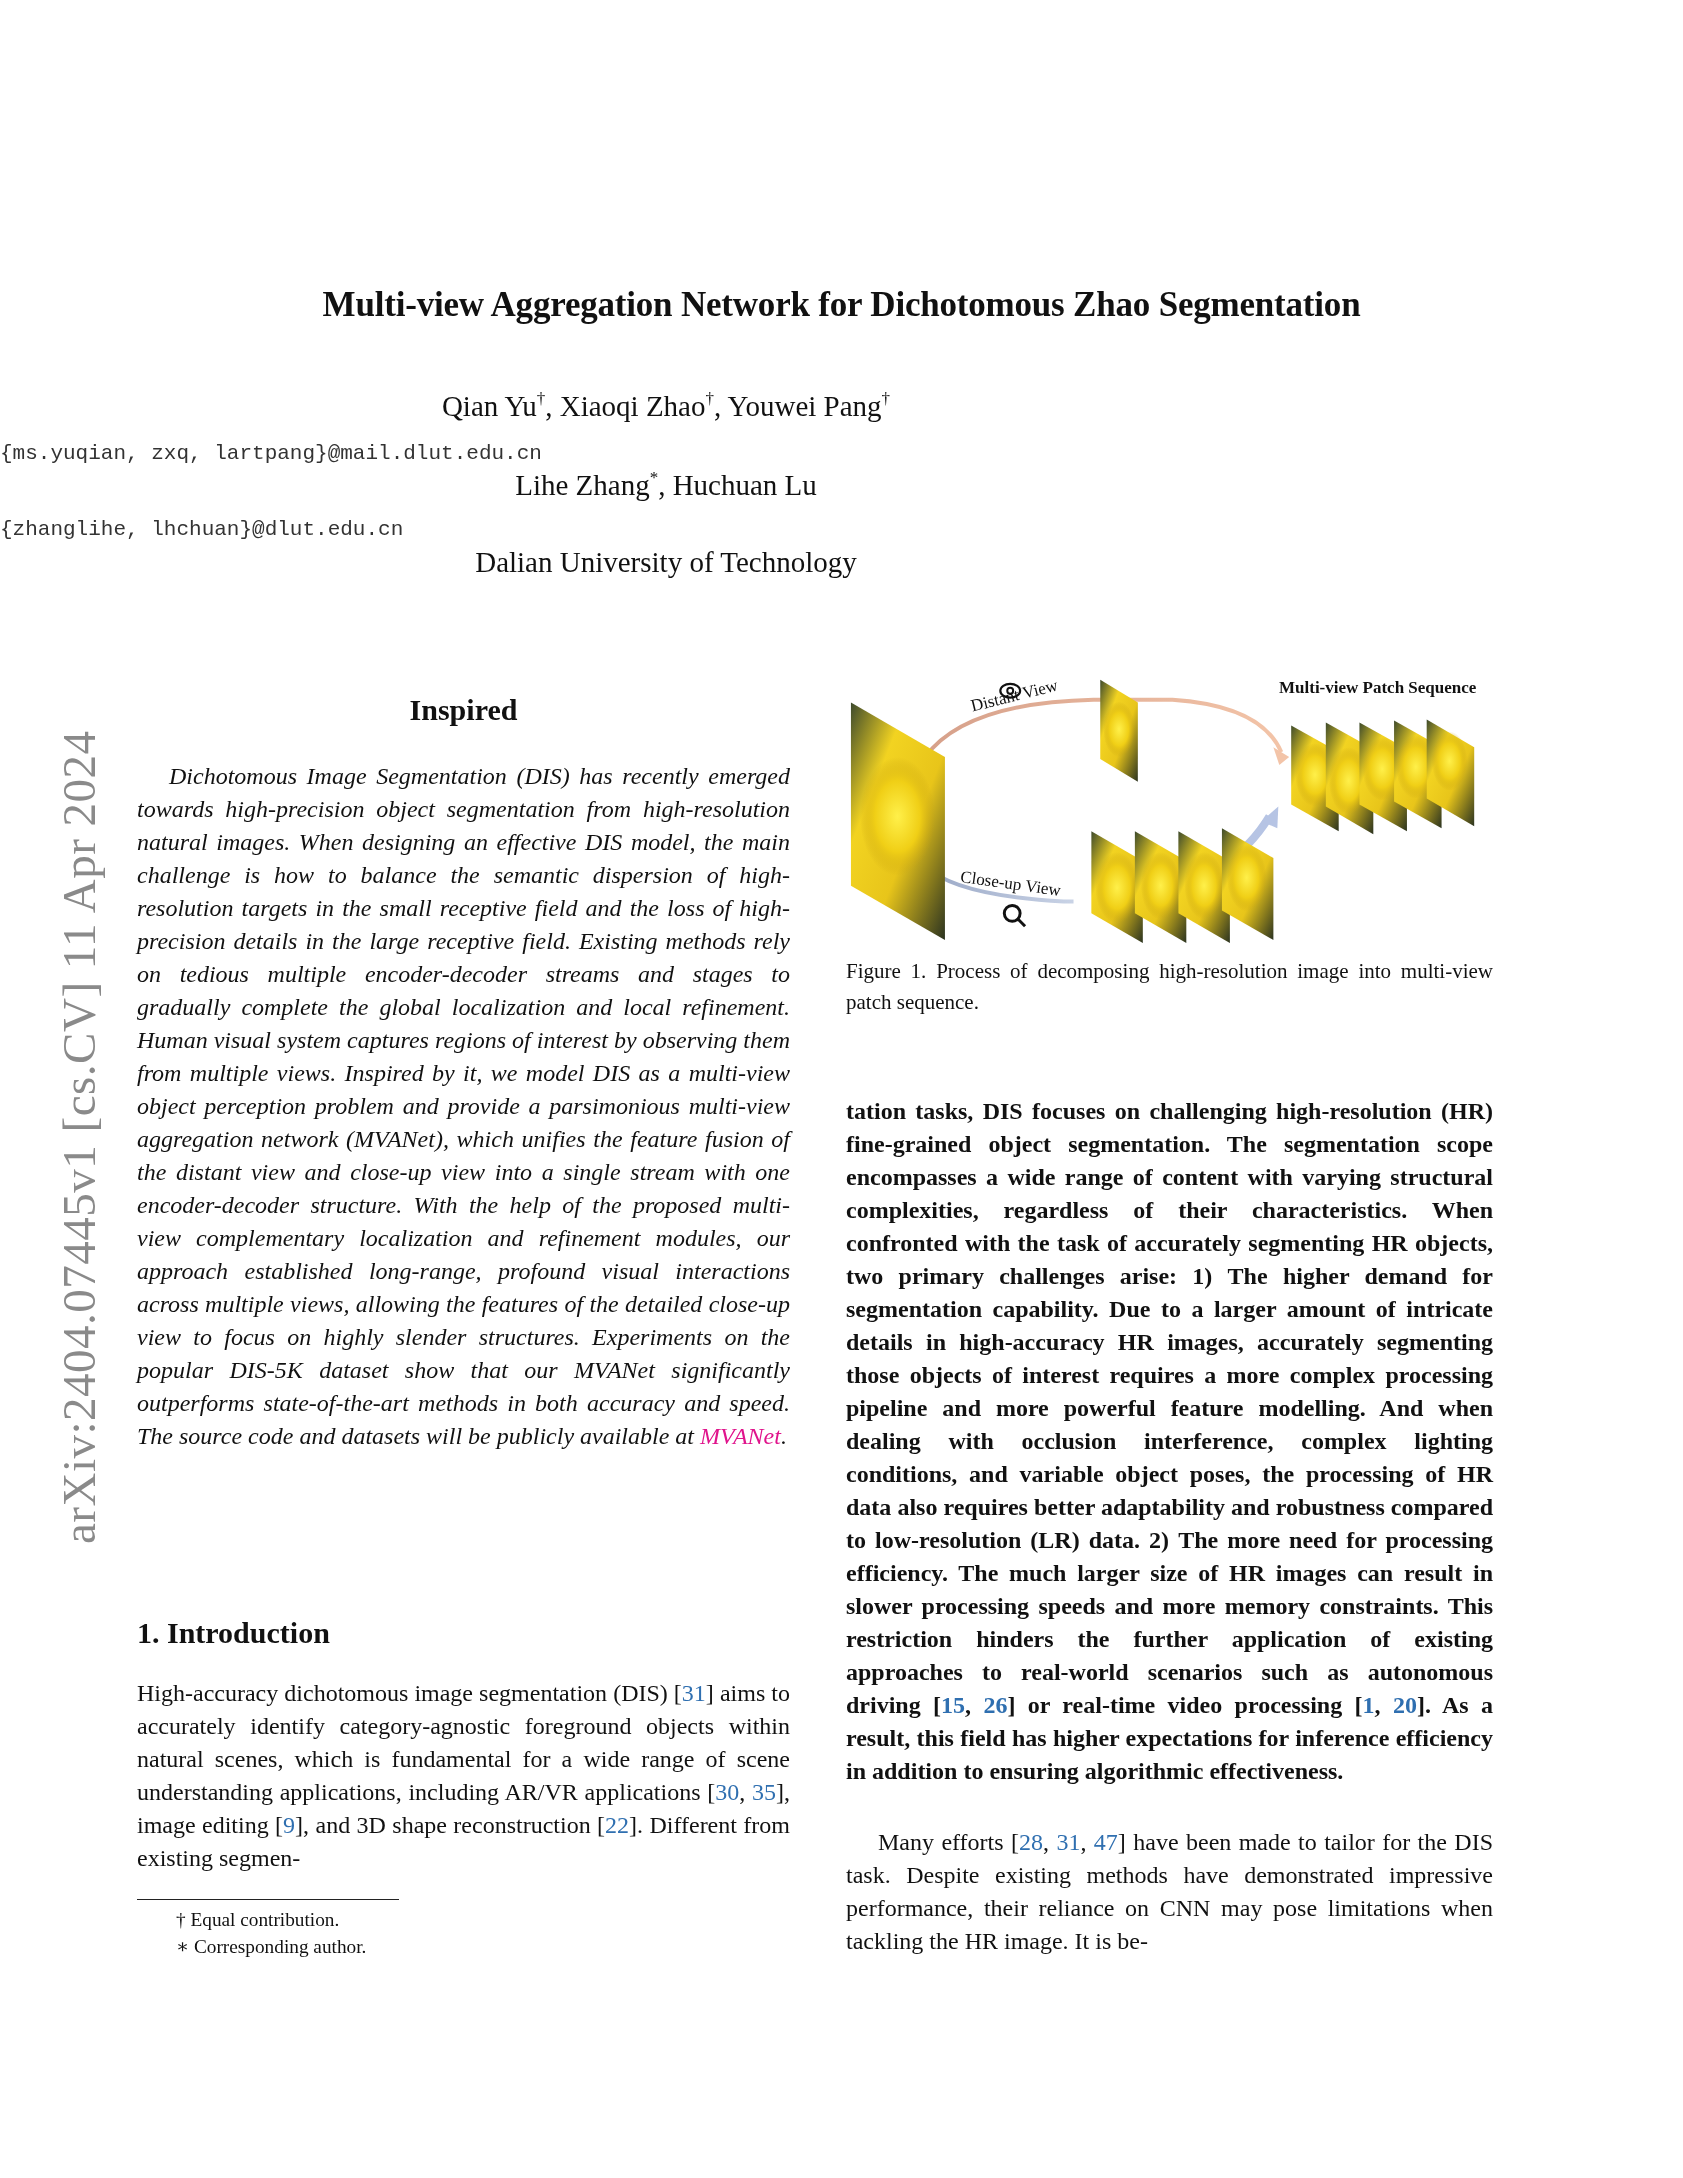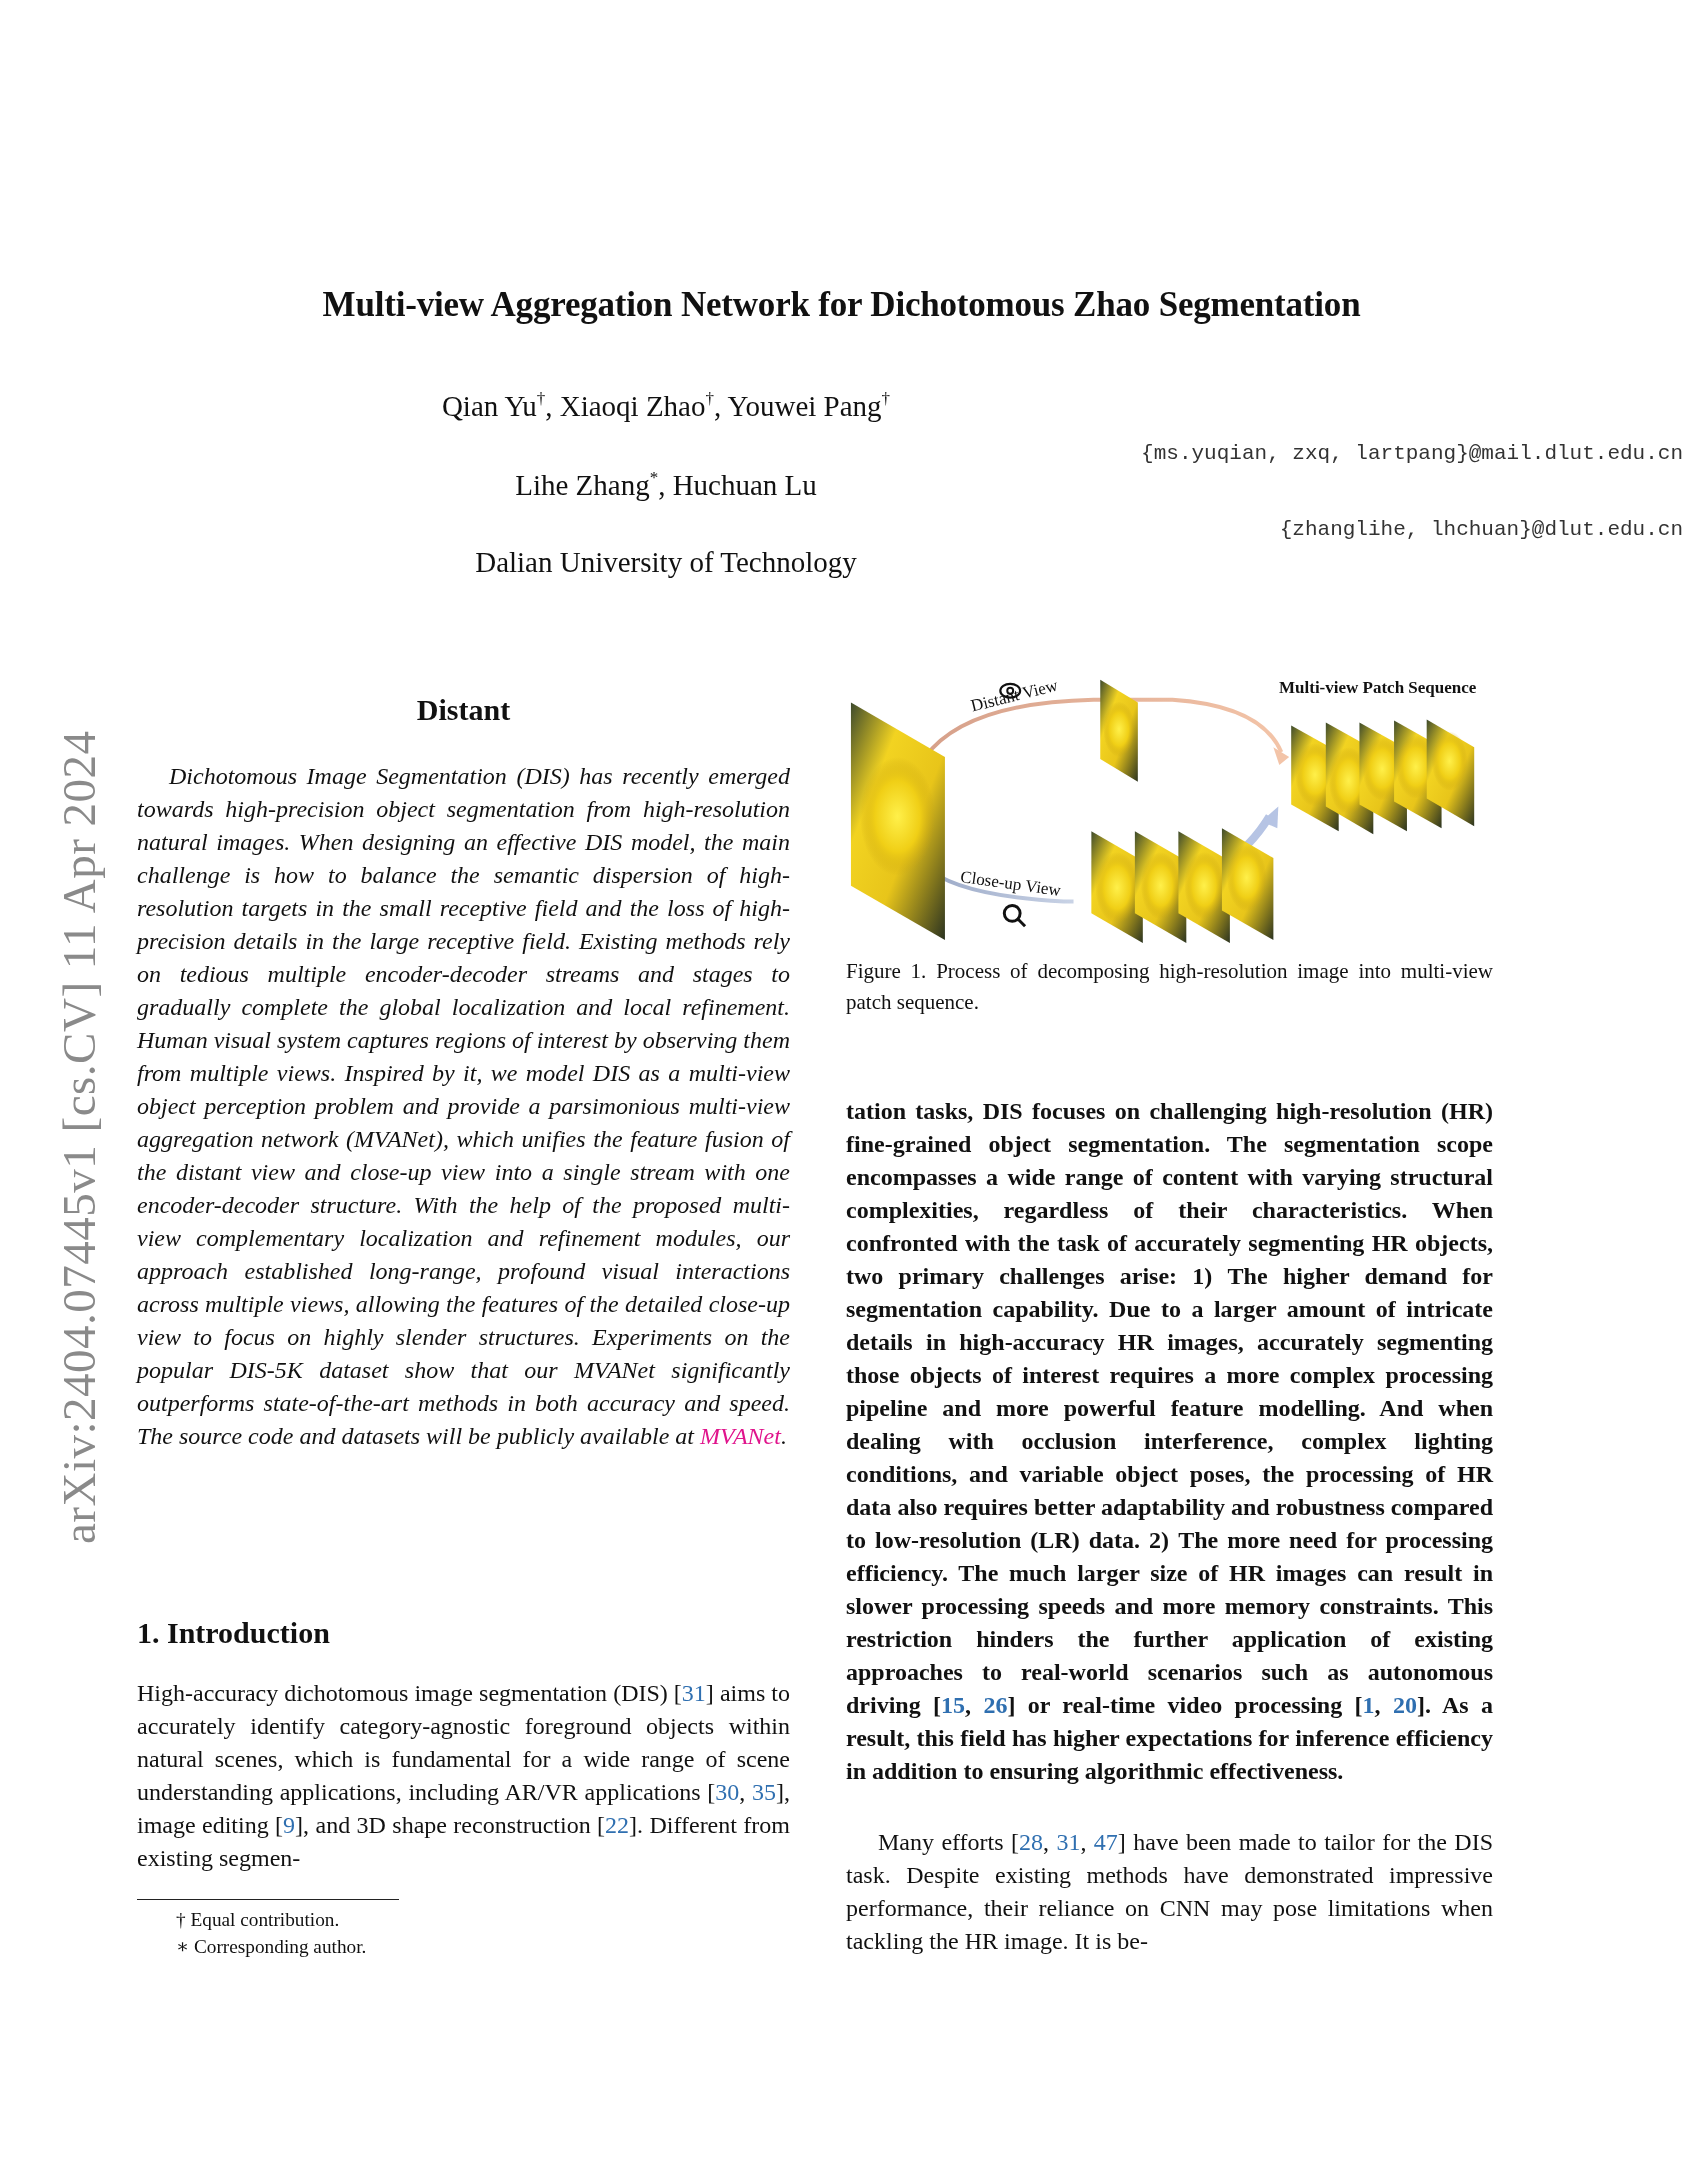"{ms.yuqian, zxq," .emails { text-align: right -> left }
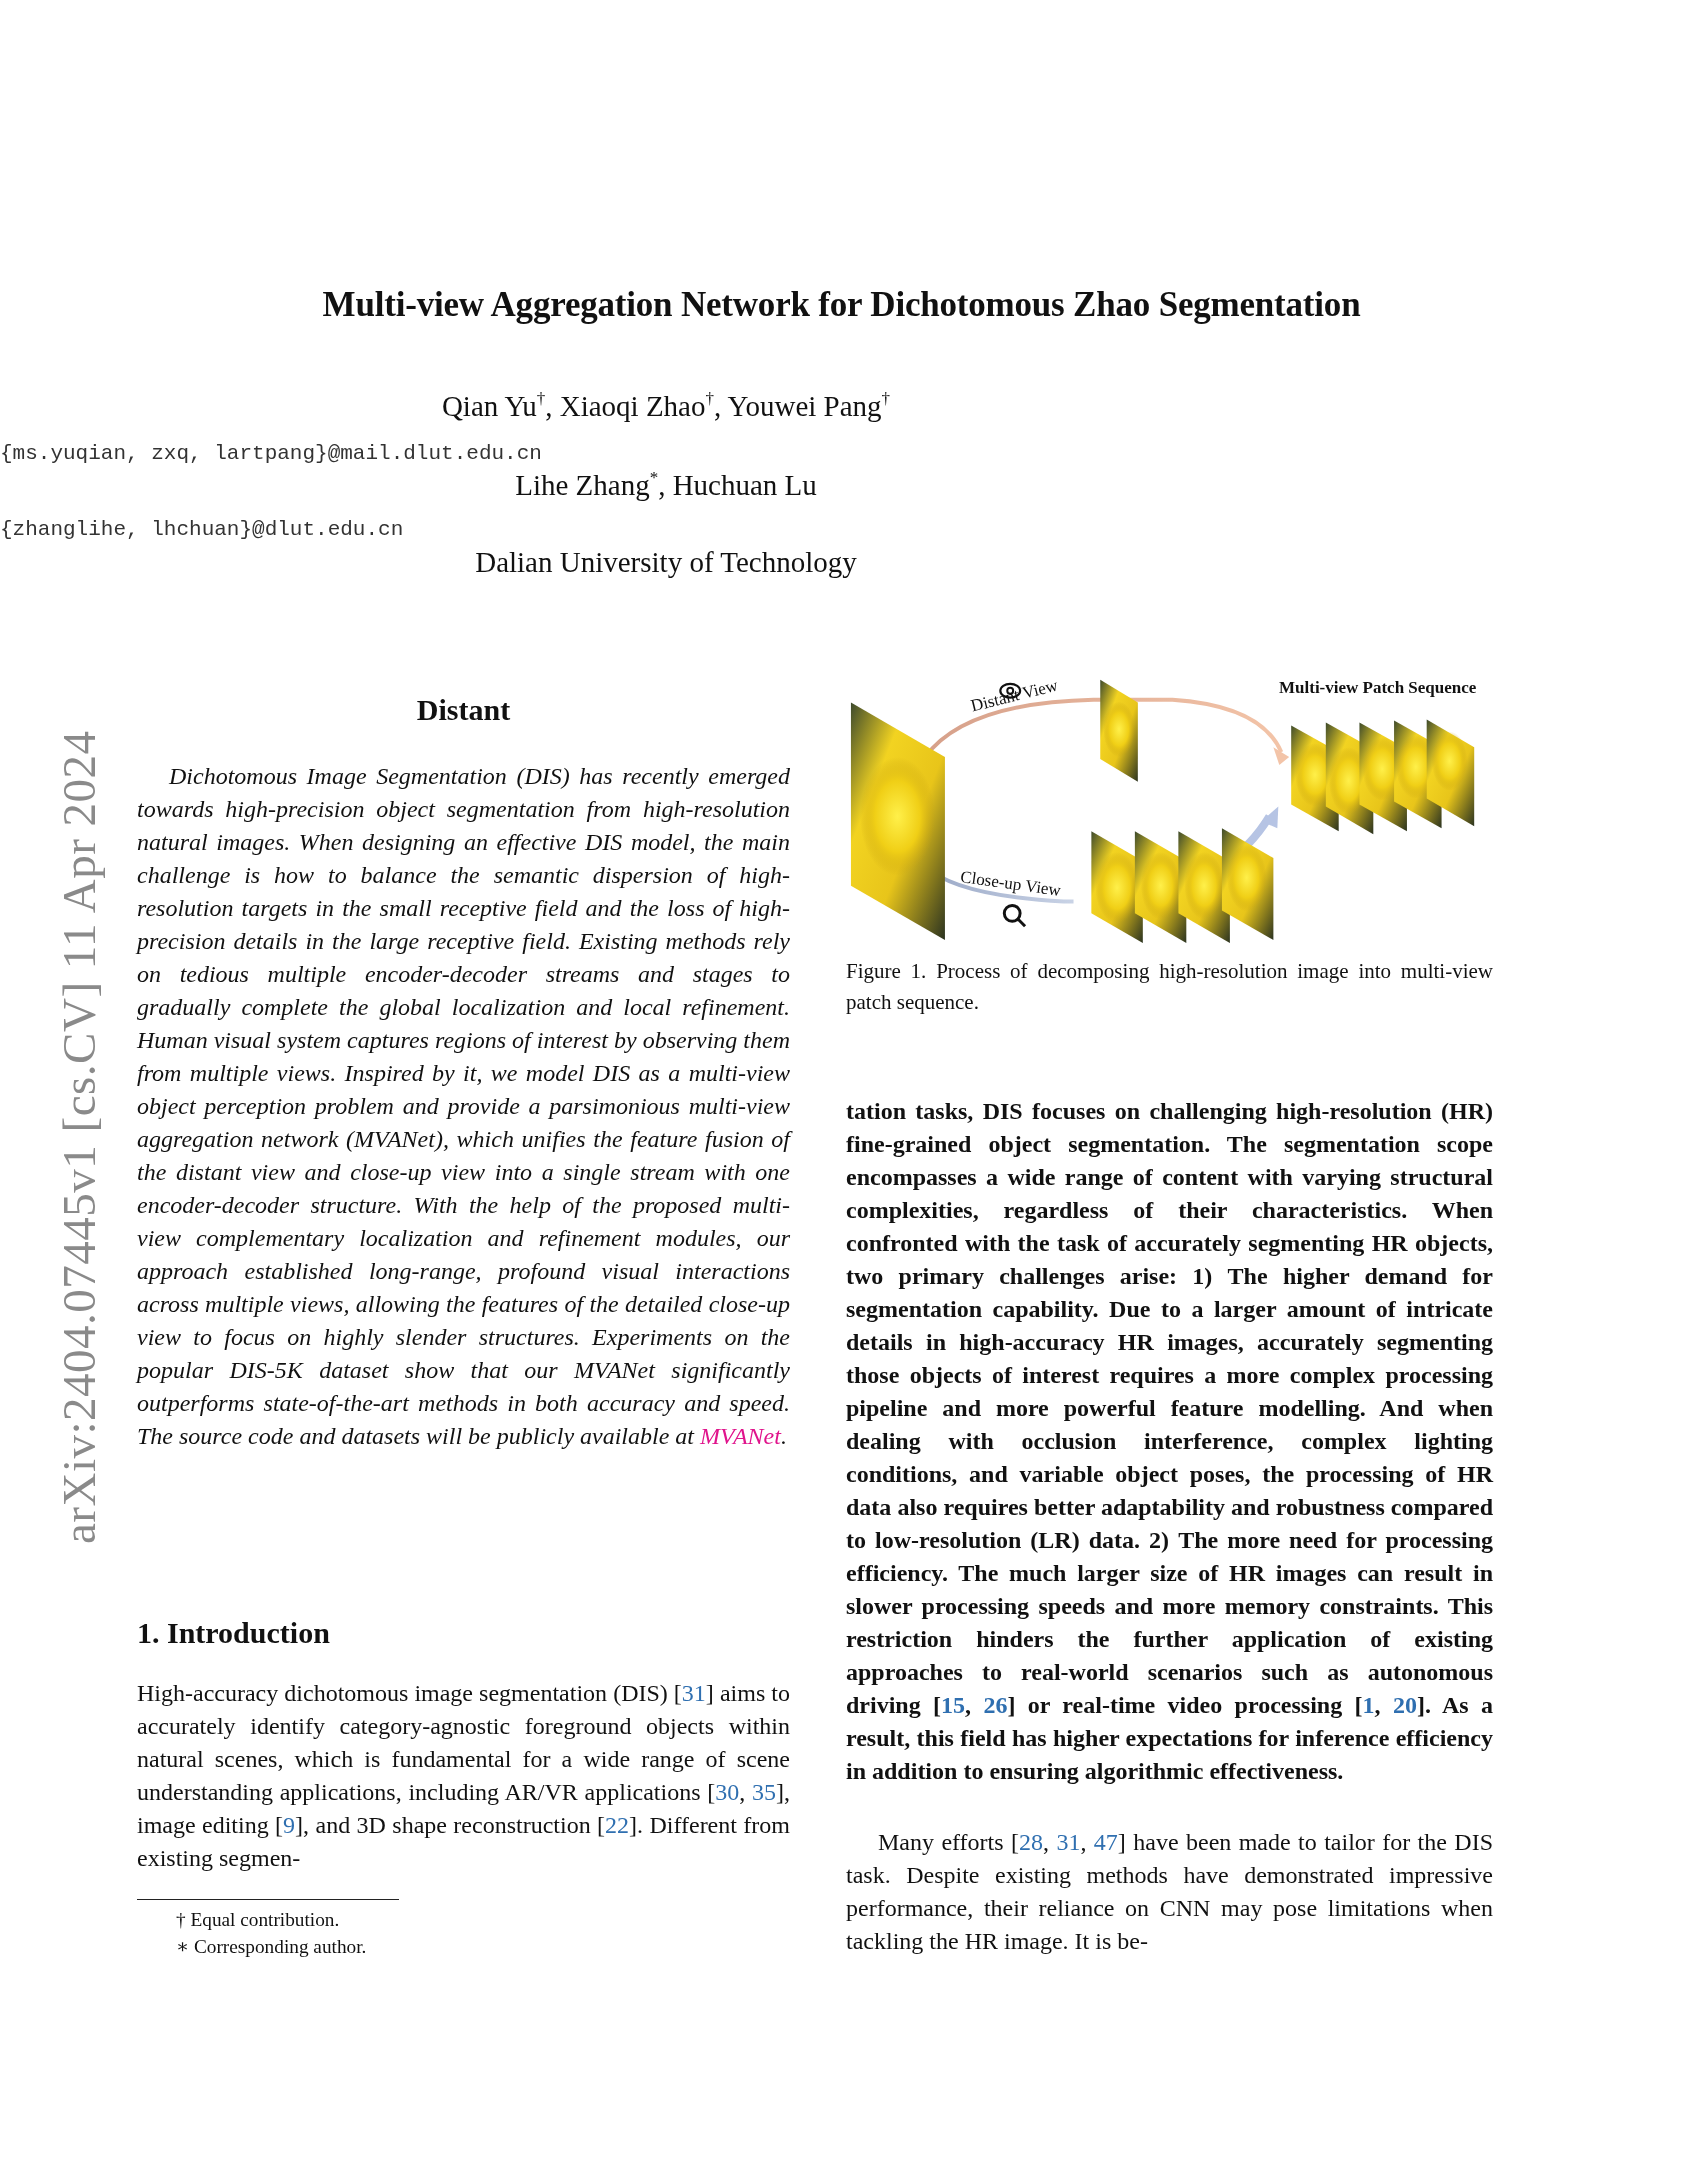"Distant" div.heading { text: Distant -> Inspired }
